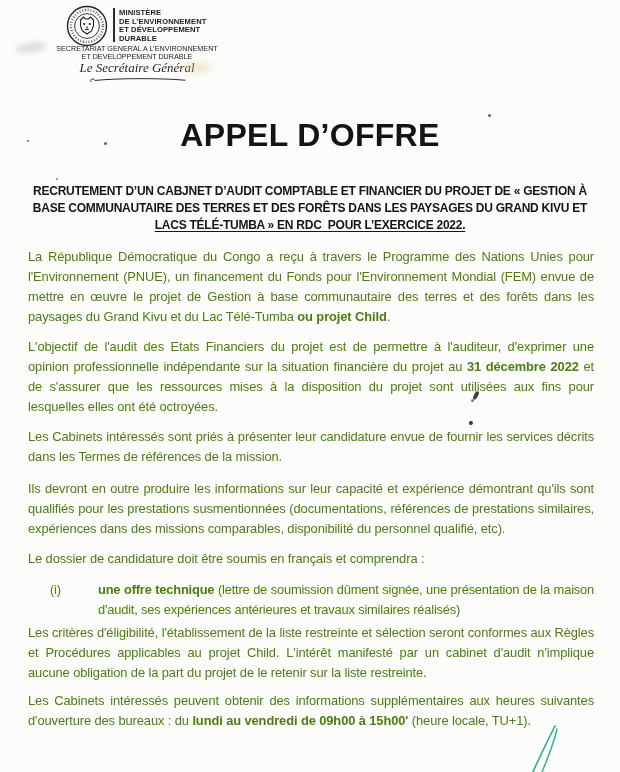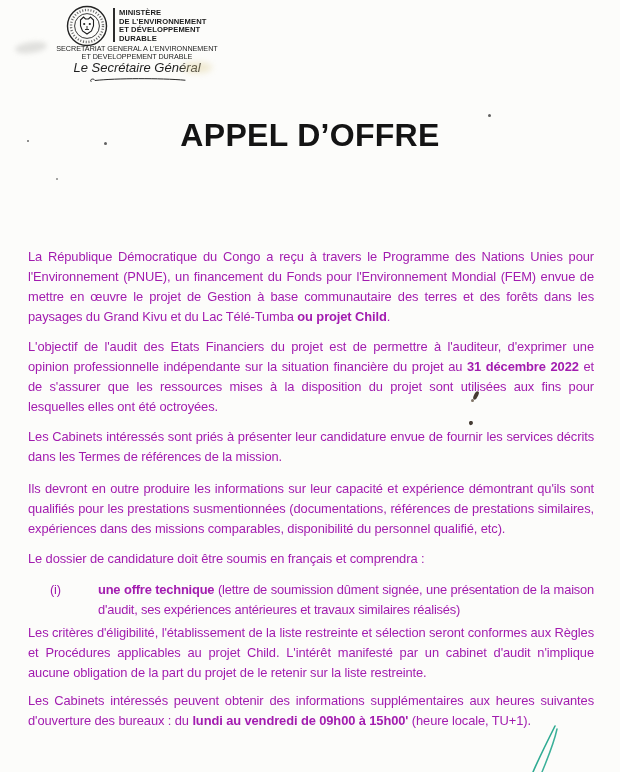"Le Secrétaire Général" .sig { font-family: Liberation Sans, sans-serif -> Liberation Serif, serif }
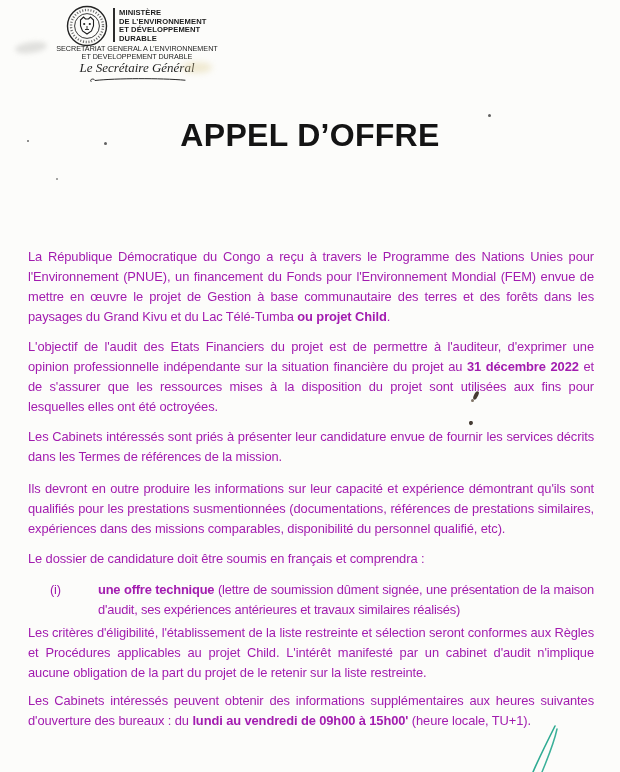"RECRUTEMENT D’UN CABJNET D’AUDIT" div.subtitle { html: none -> <div> <div>RECRUTEMENT D’UN CABJNET D’AUDIT COMPTABLE ET FINANCIER DU PROJET DE « GESTION À</div> <div>BASE COMMUNAUTAIRE DES TERRES ET DES FORÊTS DANS LES PAYSAGES DU GRAND KIVU ET</div> <div>LACS TÉLÉ-TUMBA » EN RDC&nbsp; POUR L’EXERCICE 2022.</div> </div> }
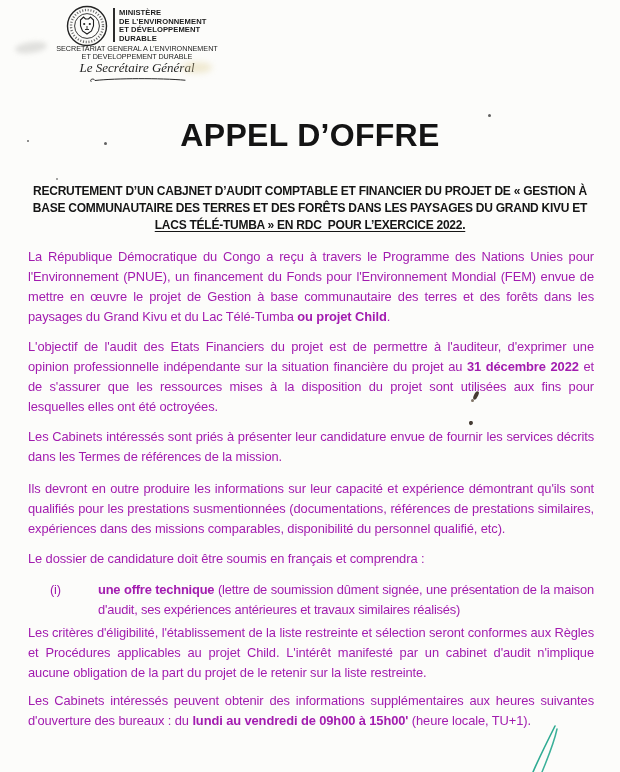"La République Démocratique du Congo" .body { color: #a21caf -> #4d7c0f }
